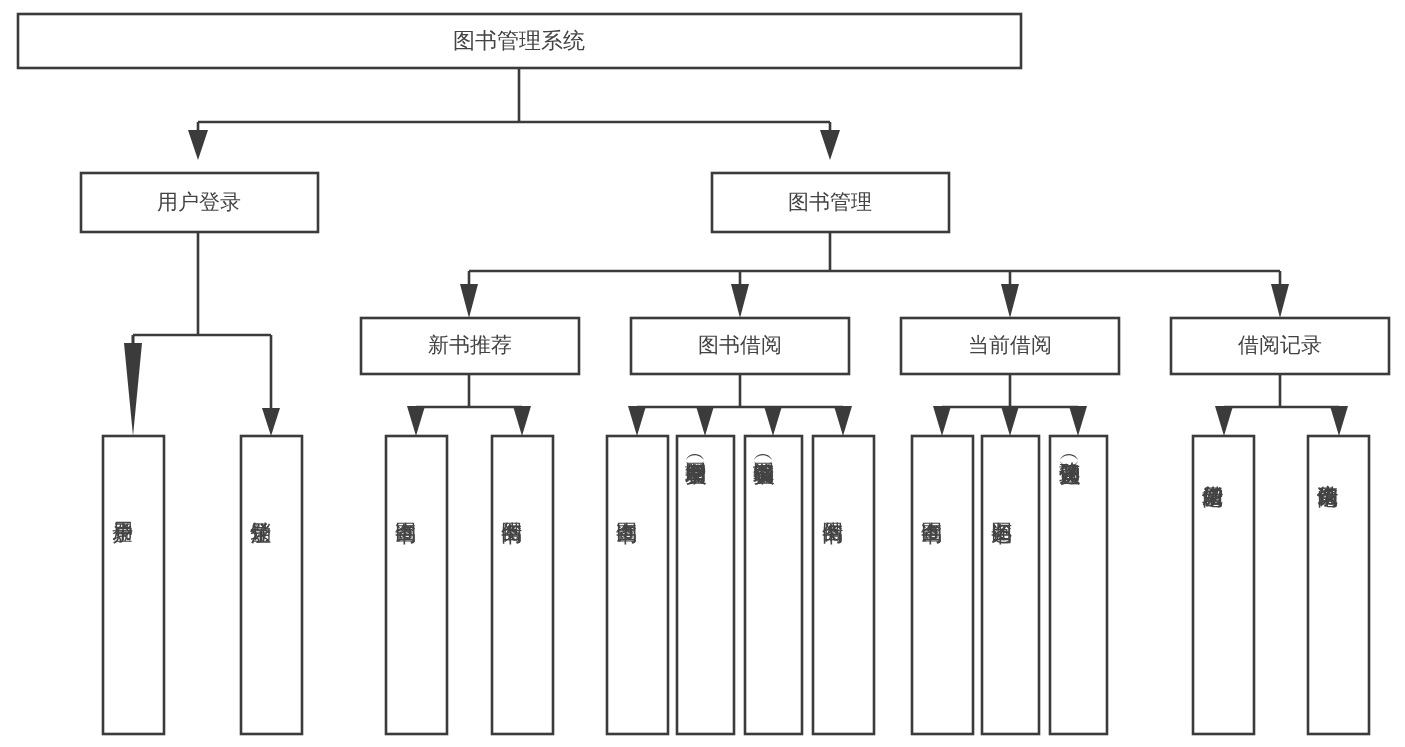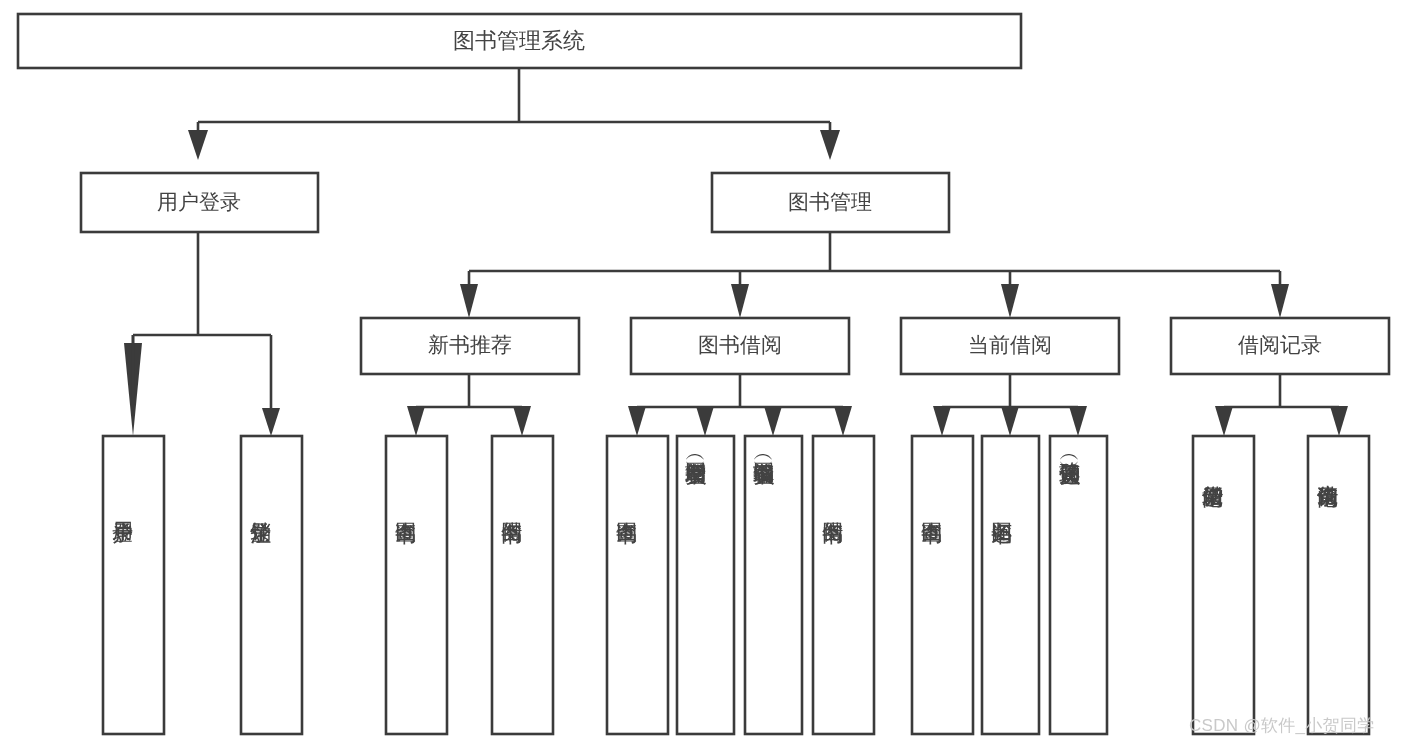"CSDN @软件_小贺同学" div { html: <div>CSDN @软件_小贺同学</div> -> none }
